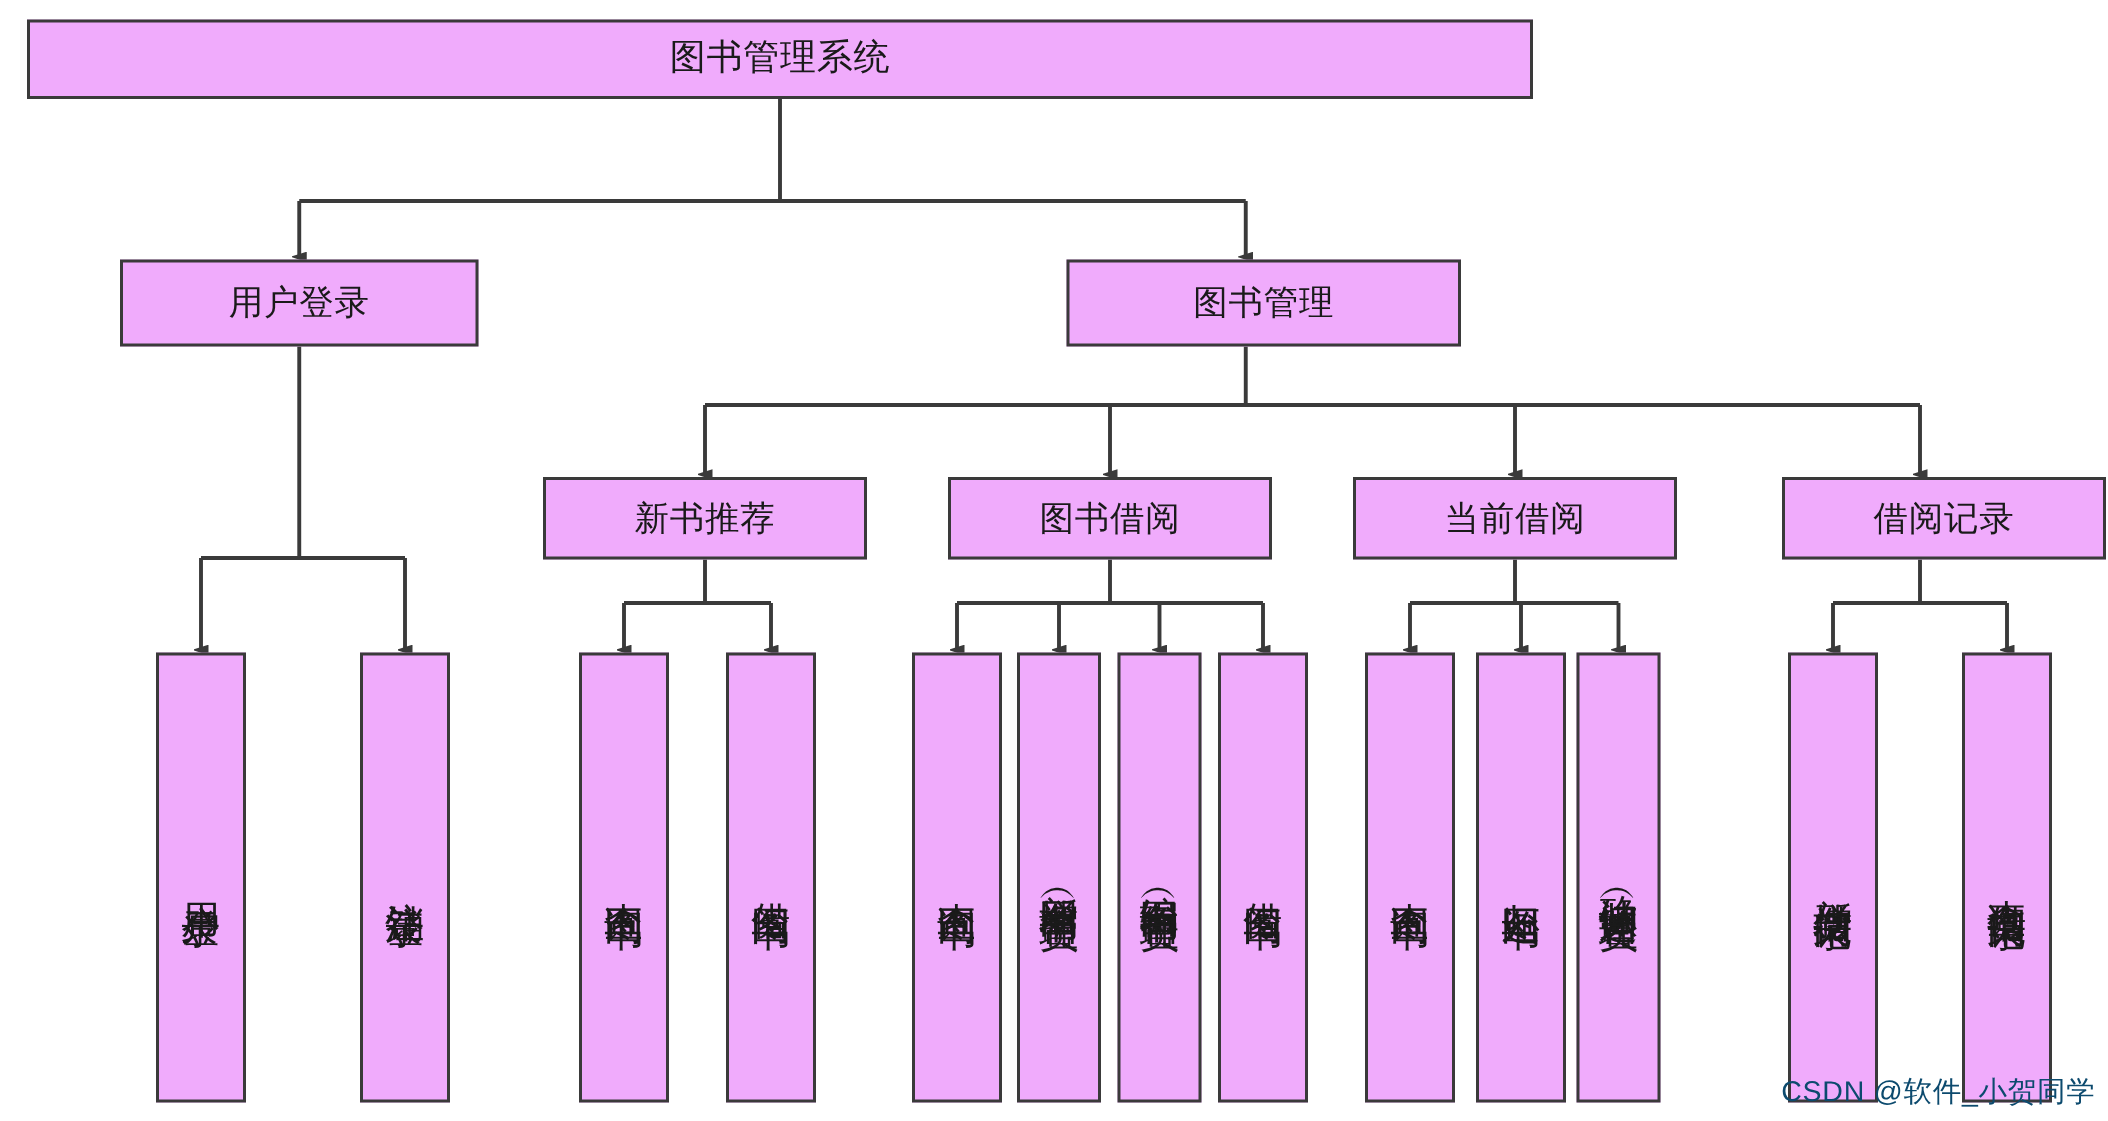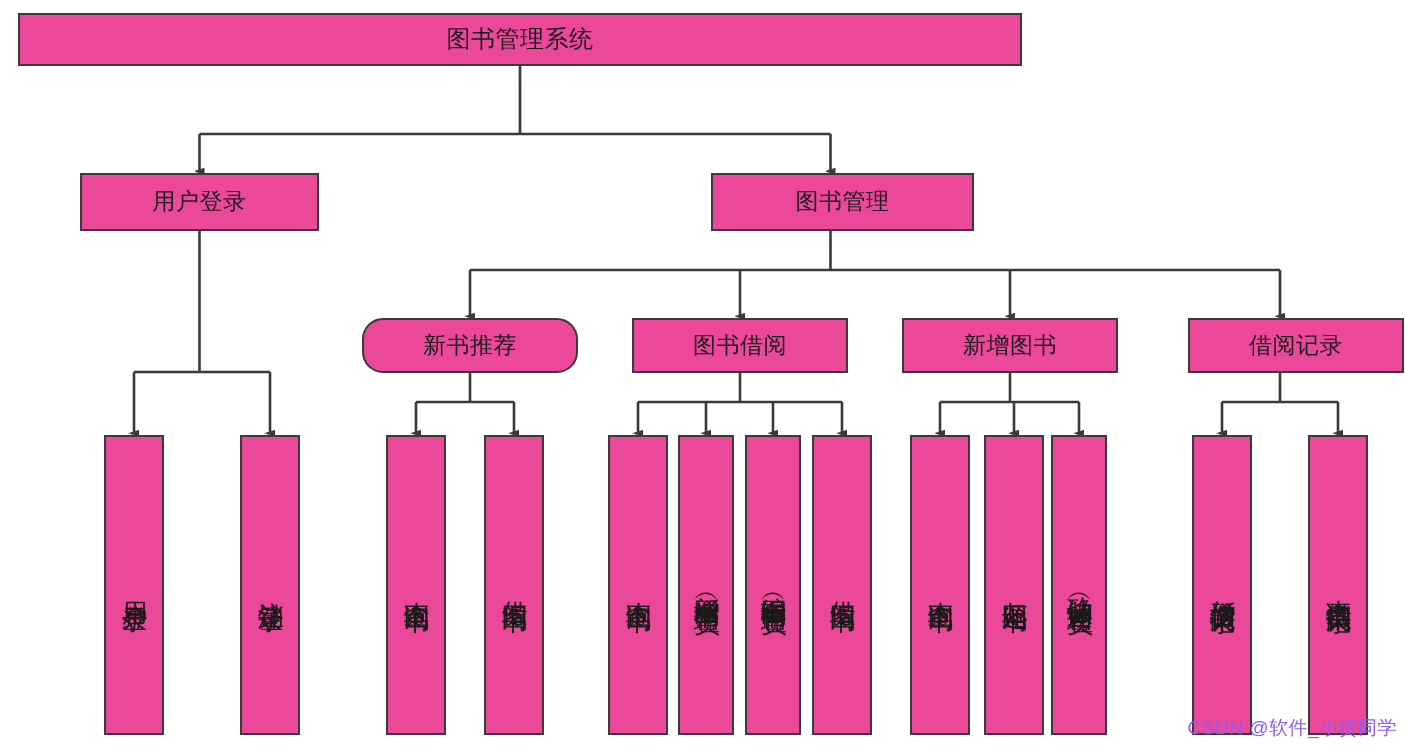"图书管理系统" .node { background: #ec4899 -> #f0abfc; font-family: Liberation Serif, serif -> none }
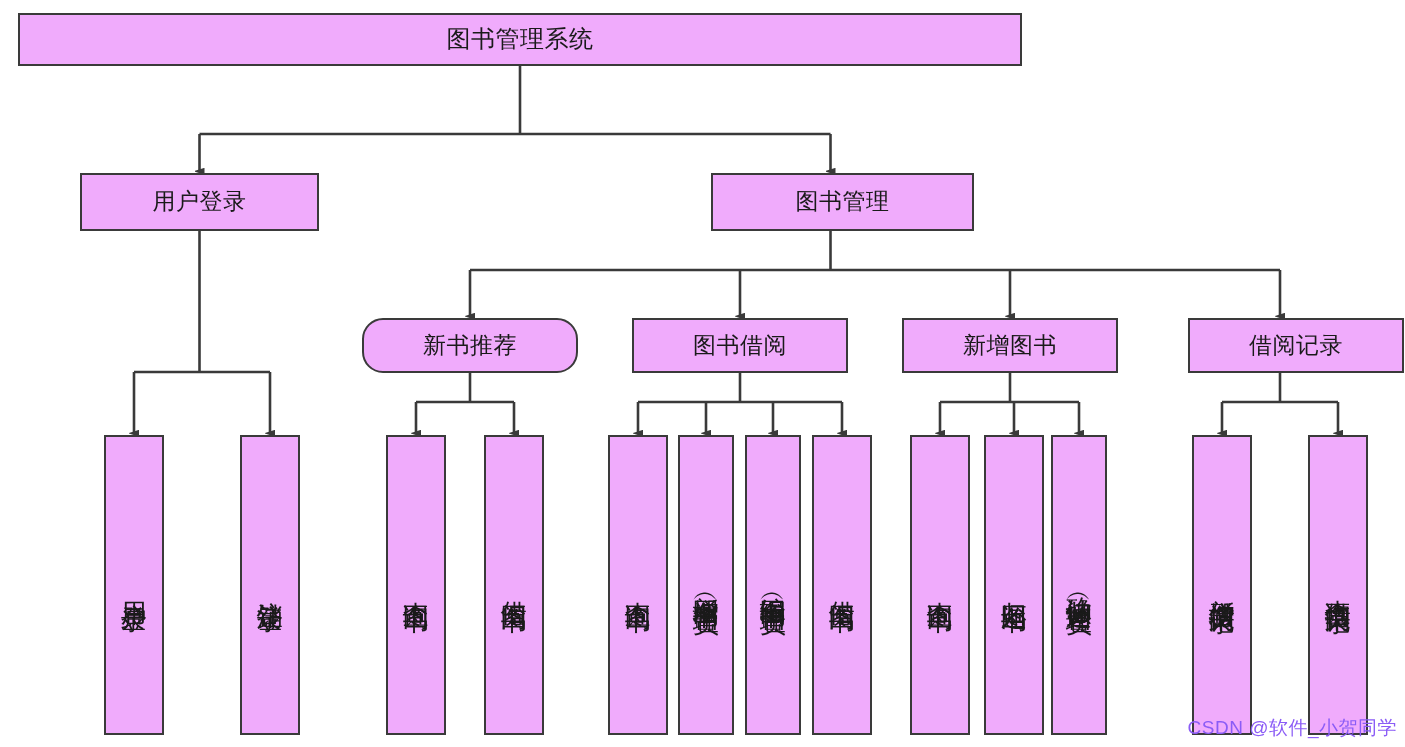"新书推荐" div.node { border-radius: 21px -> none }
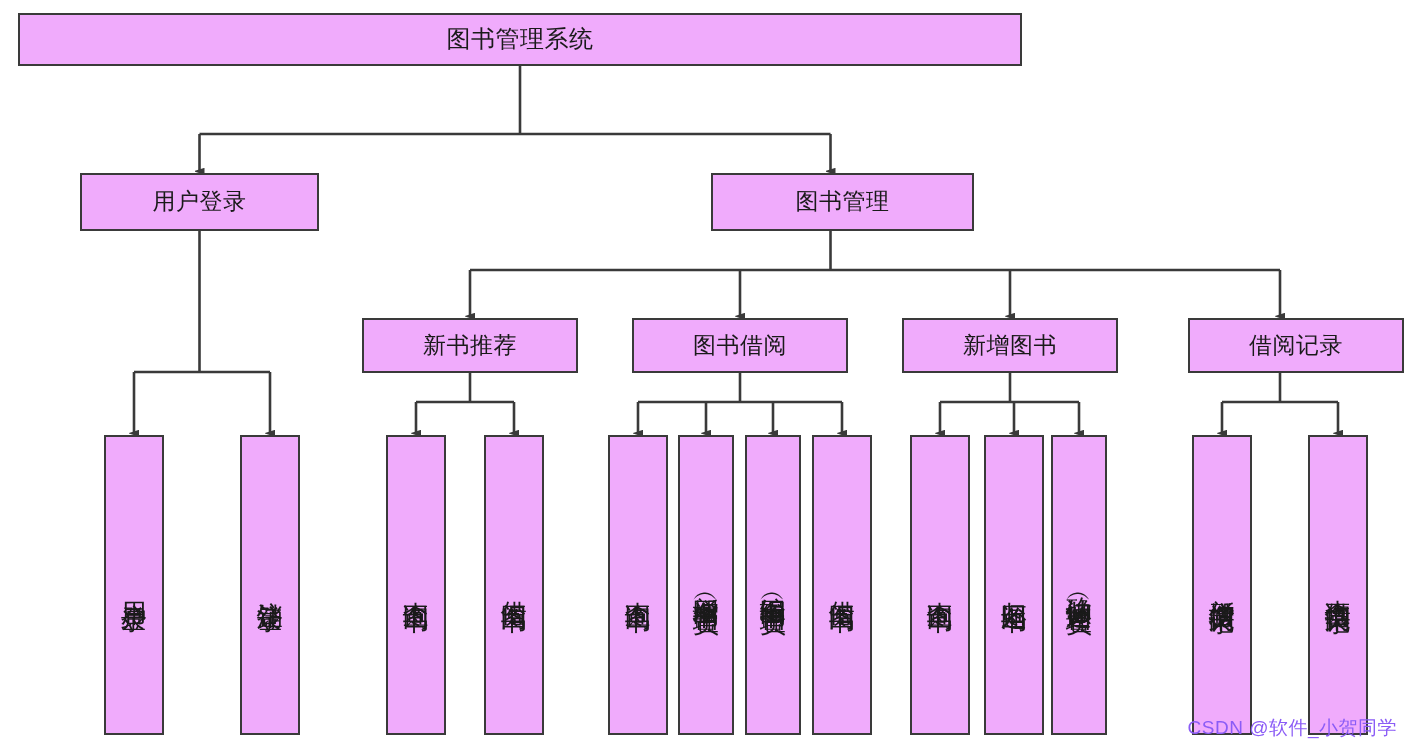"新增图书" span.node-label { text: 新增图书 -> 当前借阅 }
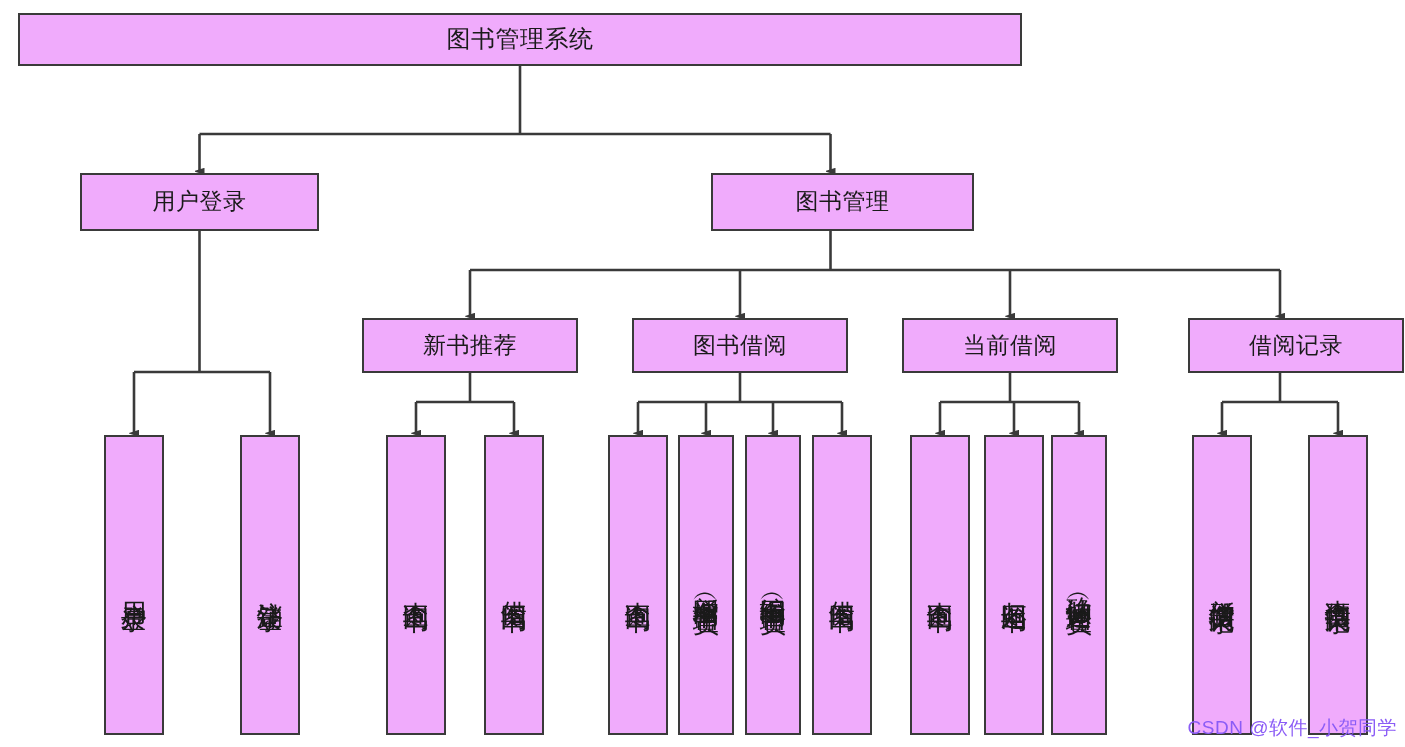"CSDN @软件_小贺同学" #watermark { color: #8b5cf6 -> #0c4a6e }
